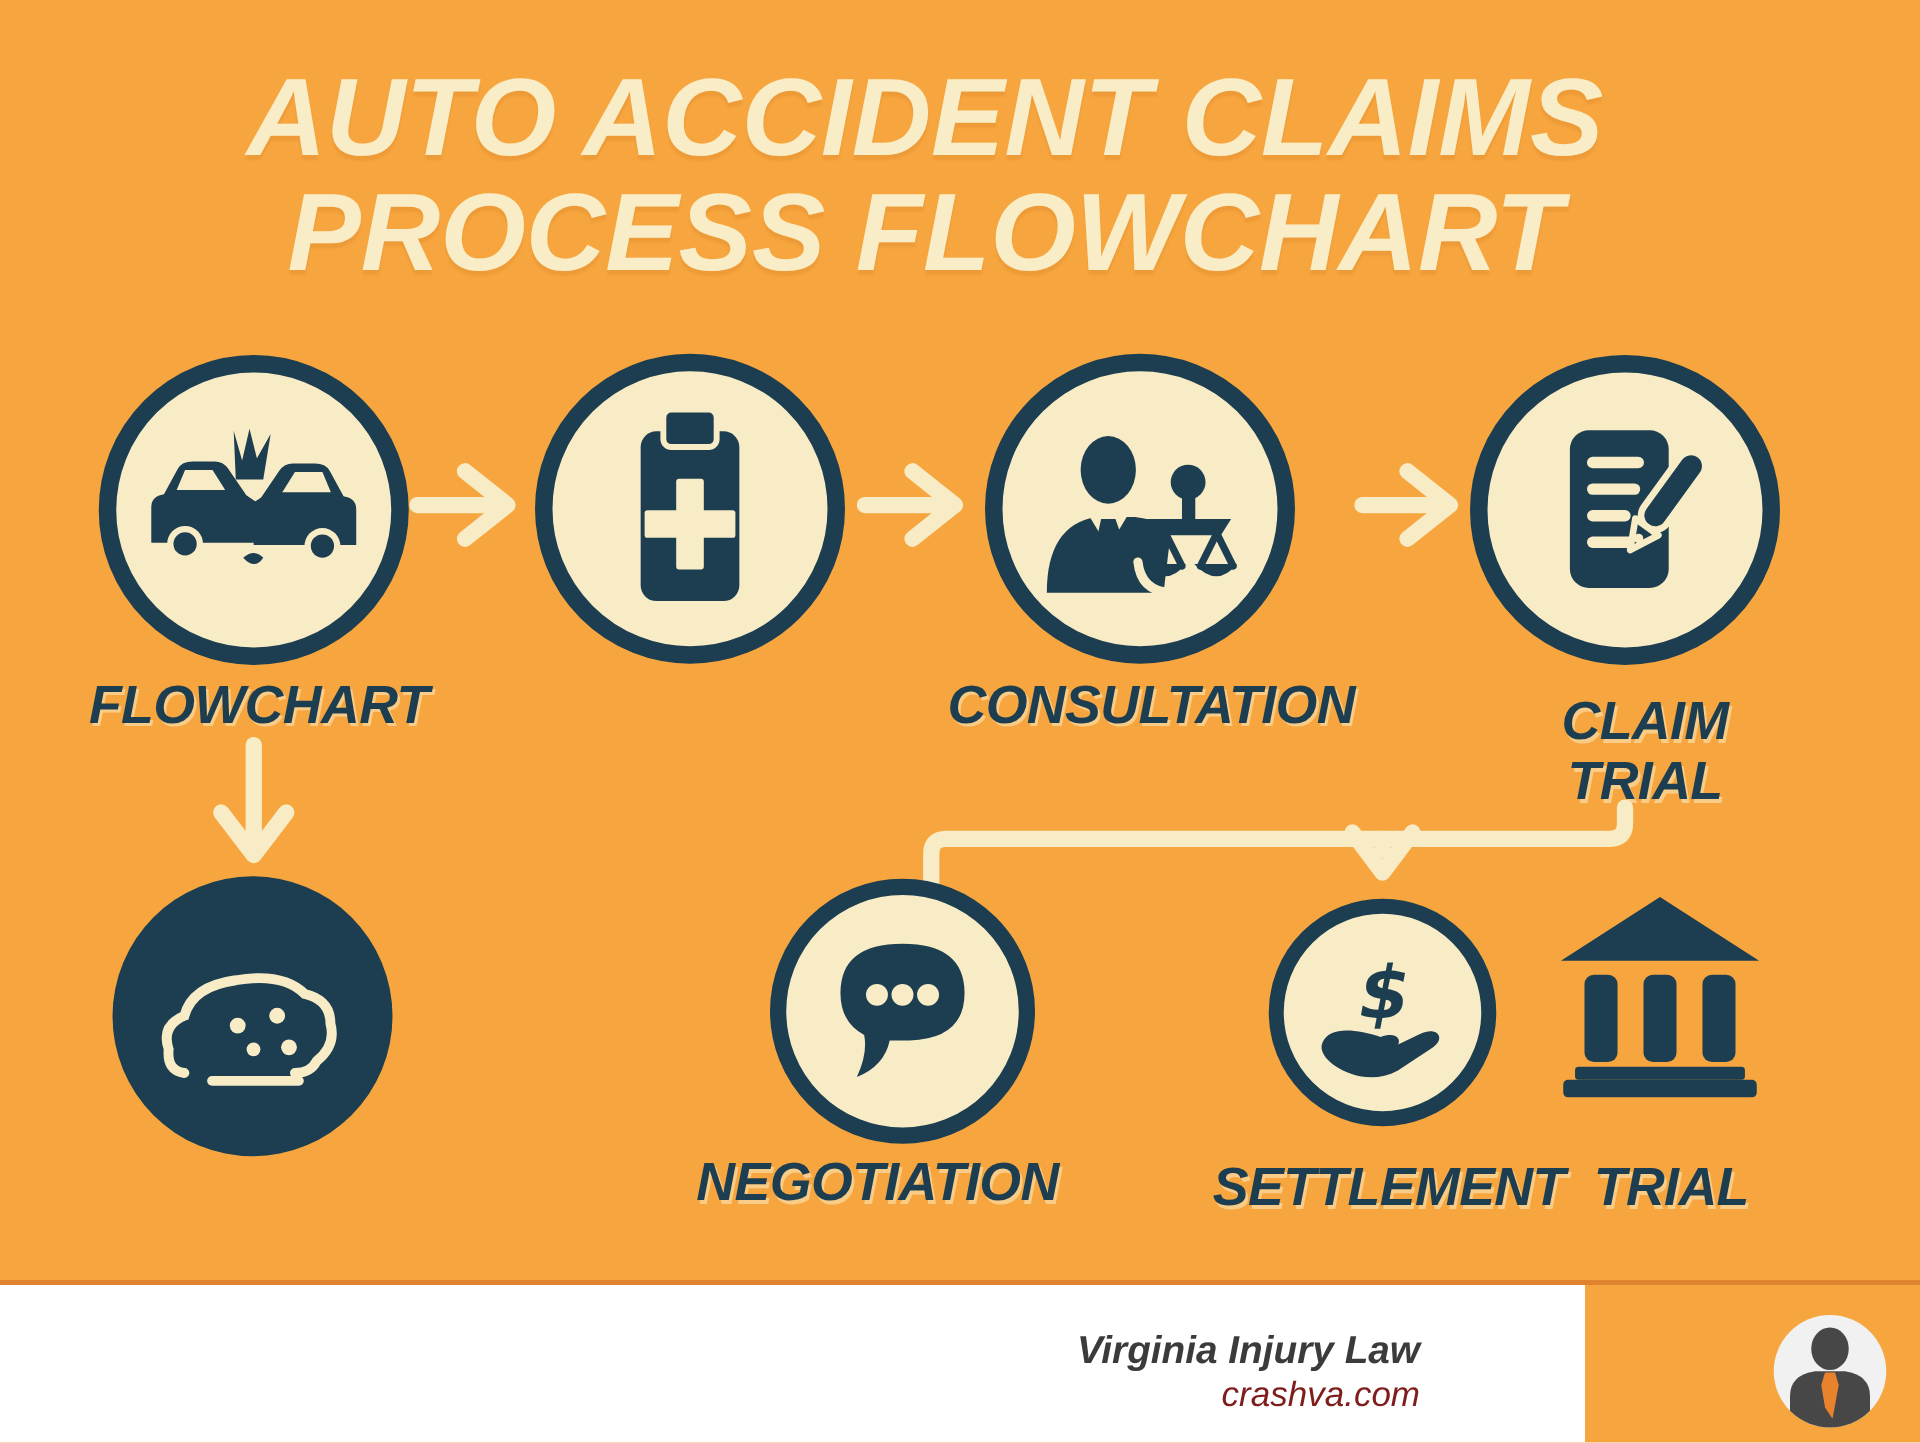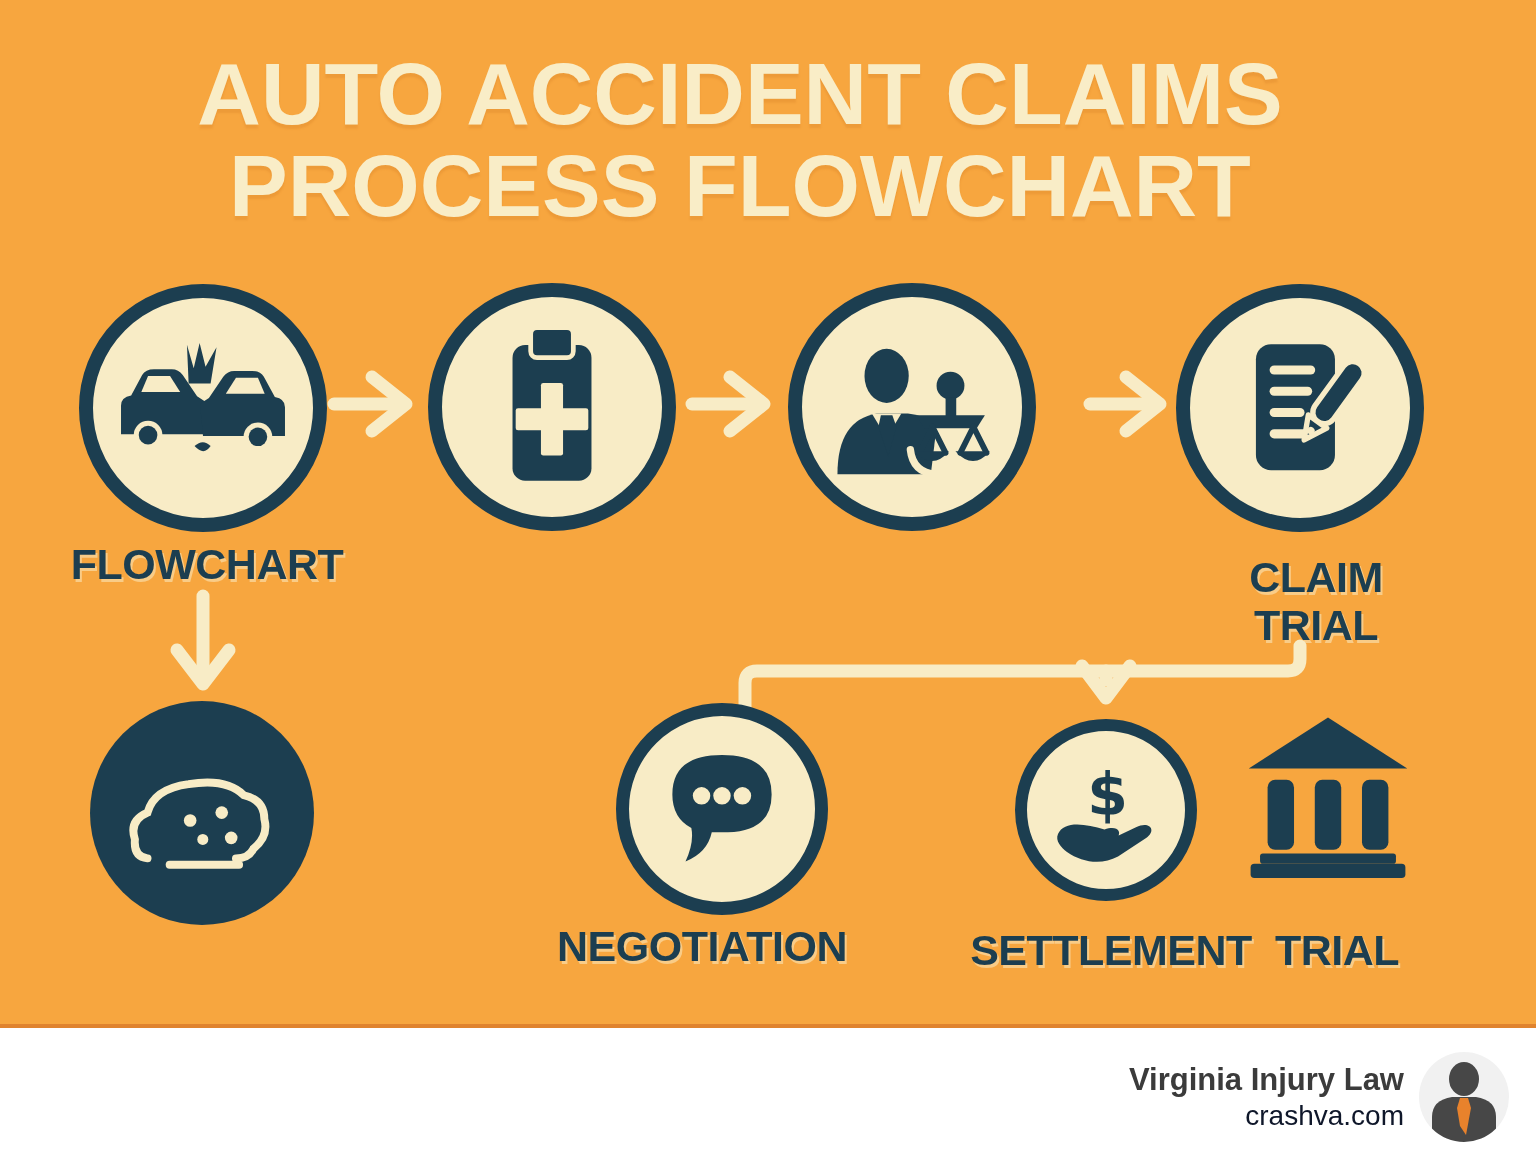"AUTO ACCIDENT CLAIMS" .canvas { font-style: none -> italic }
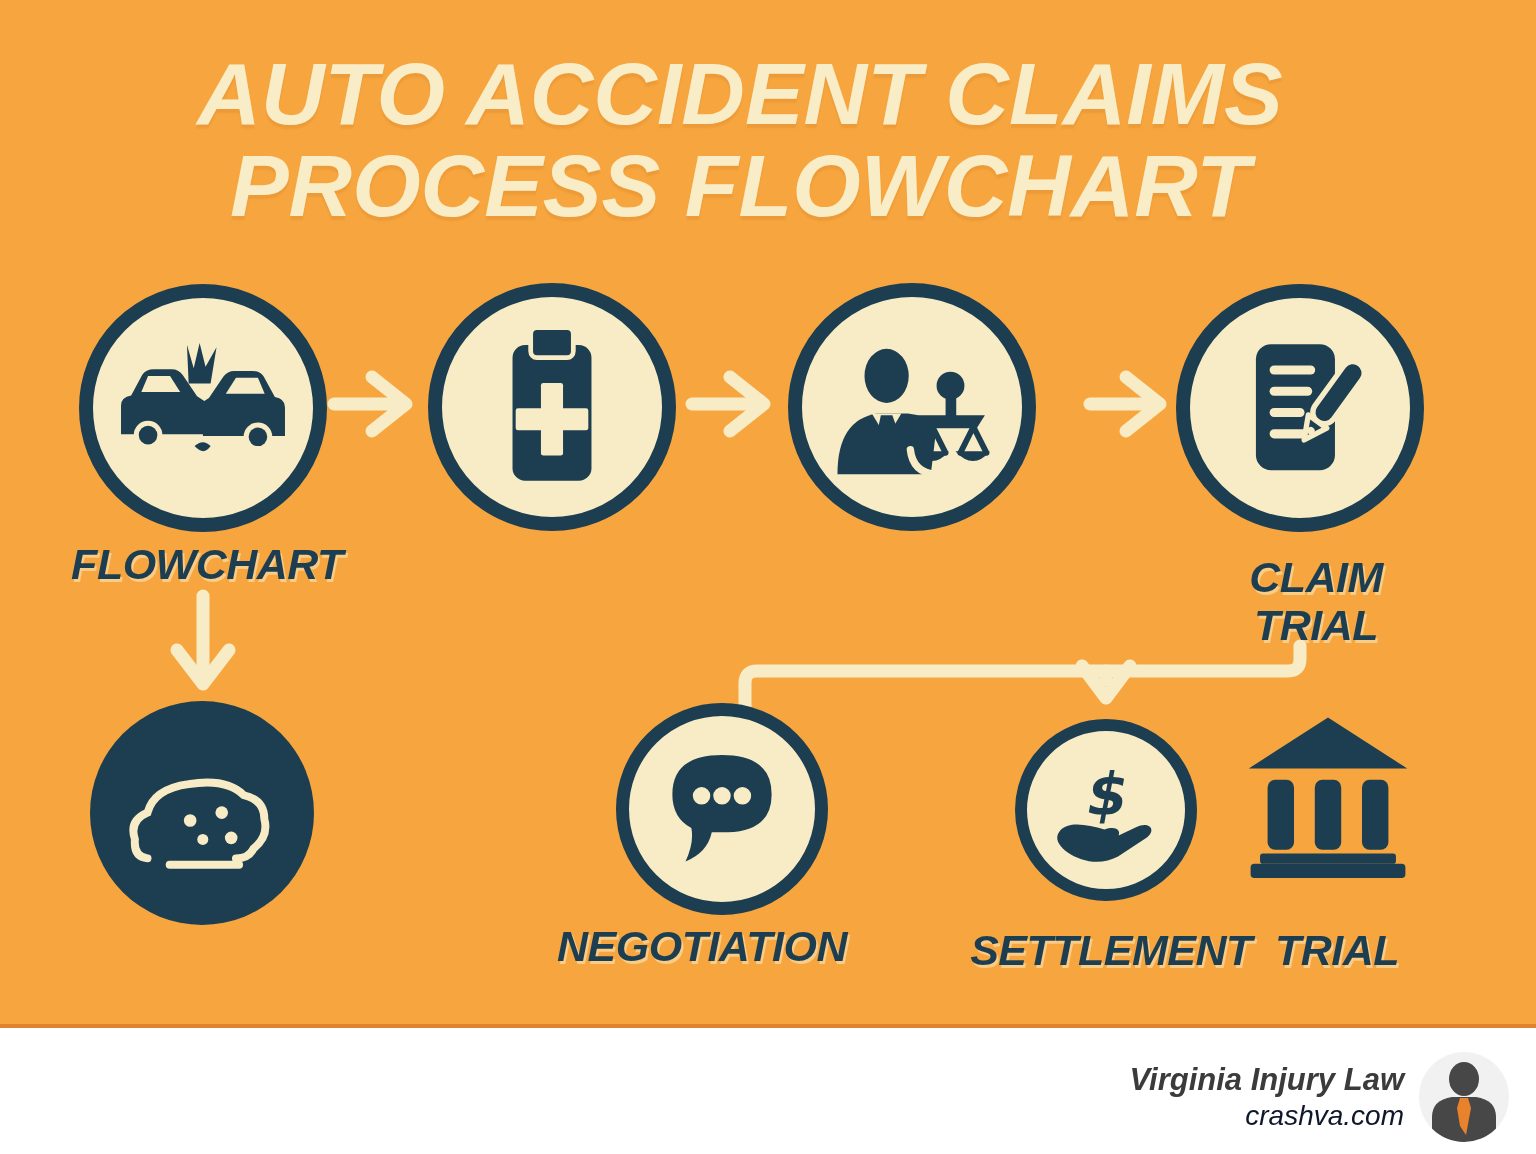"CONSULTATION" div { html: none -> <div>CONSULTATION</div> }
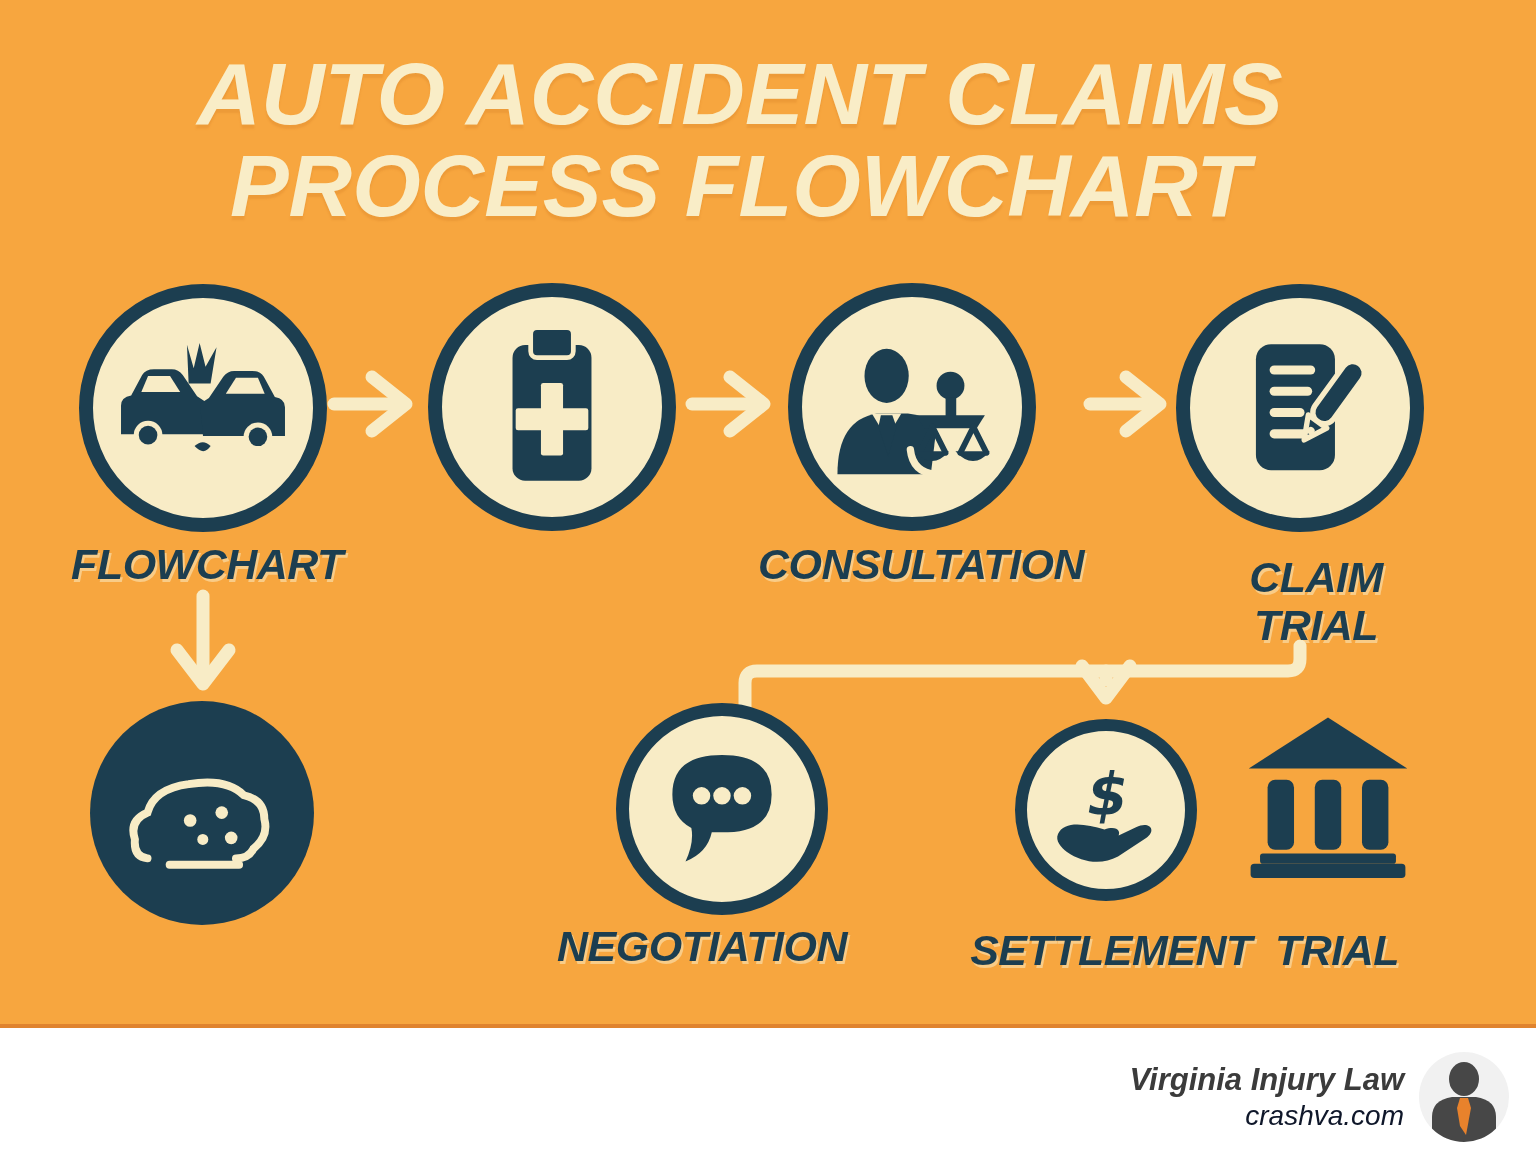"Virginia Injury Law" .footer { width: 1536px -> 1268px }
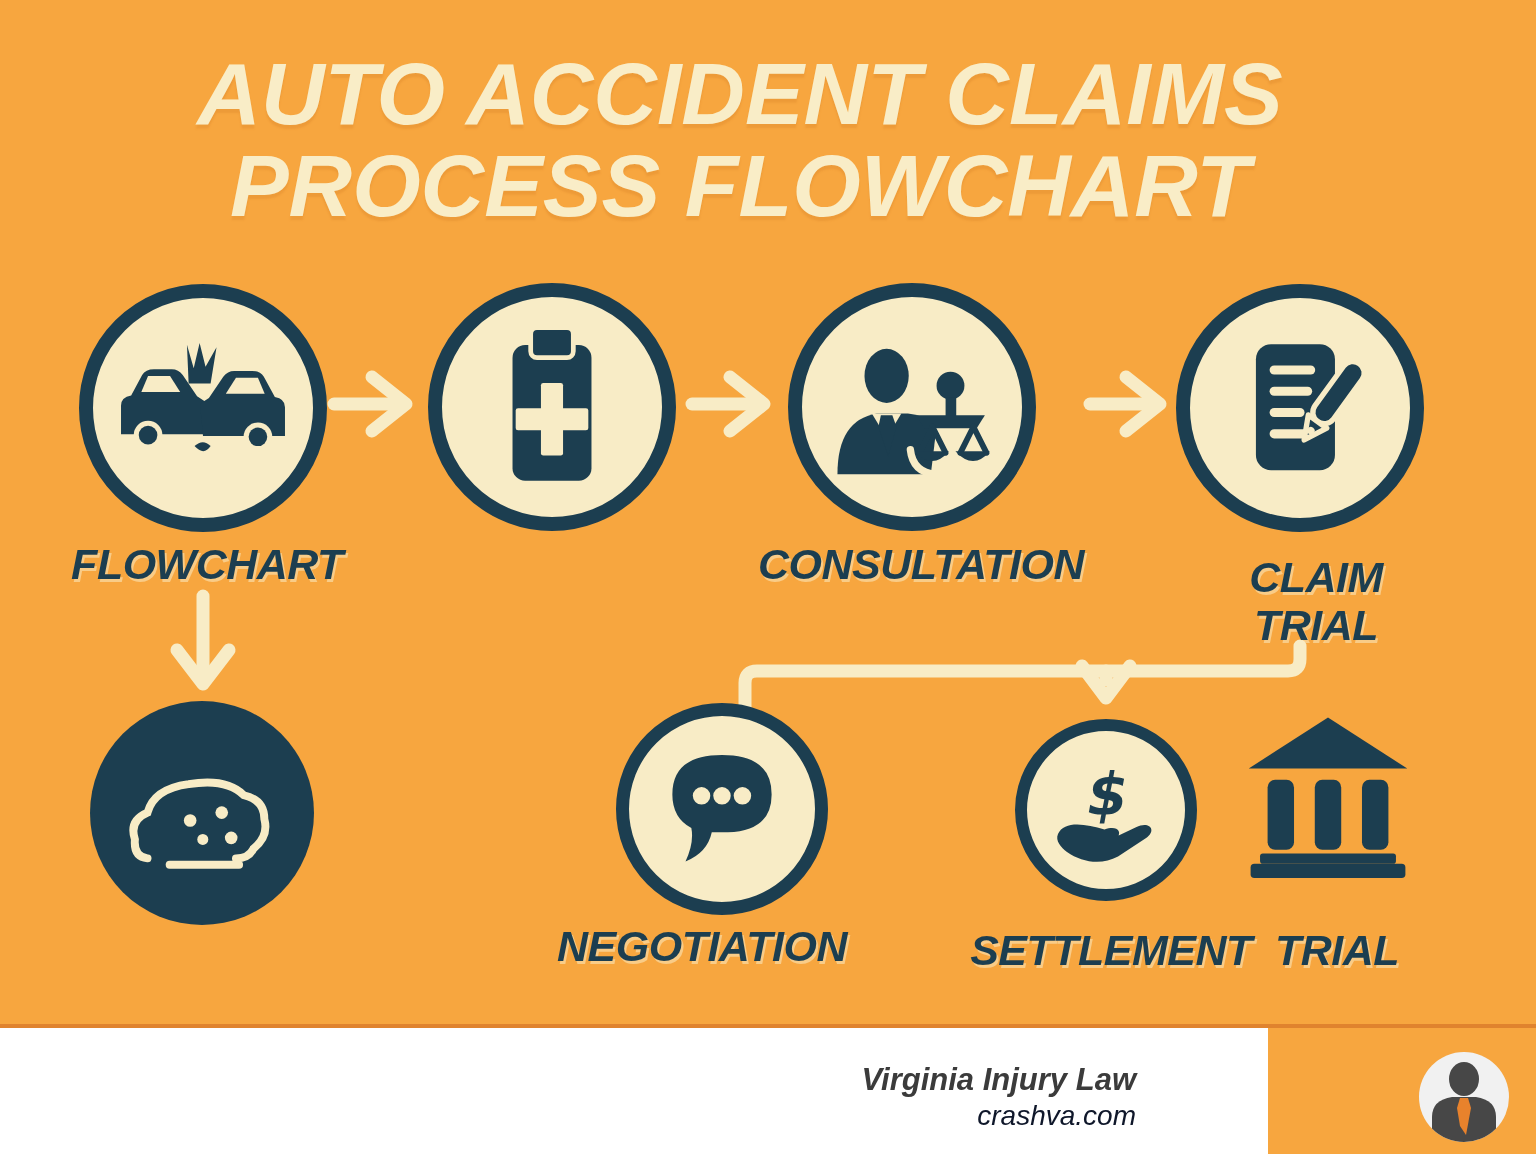"crashva.com" .footer-url { color: #0f172a -> #7f1d1d }
